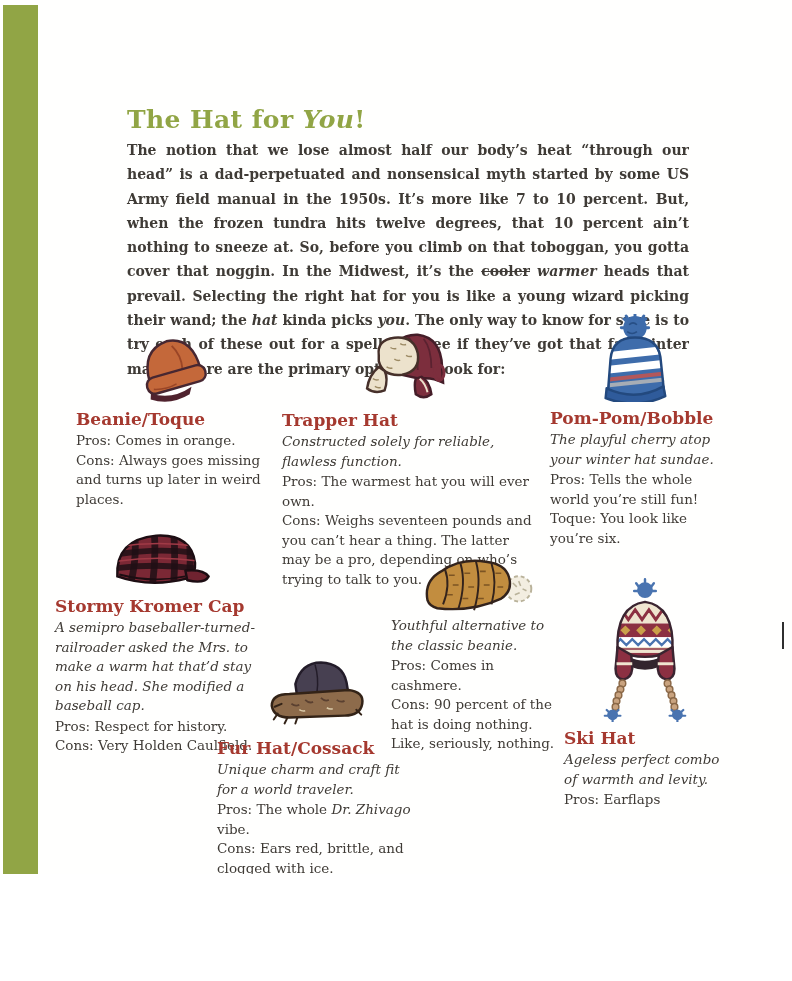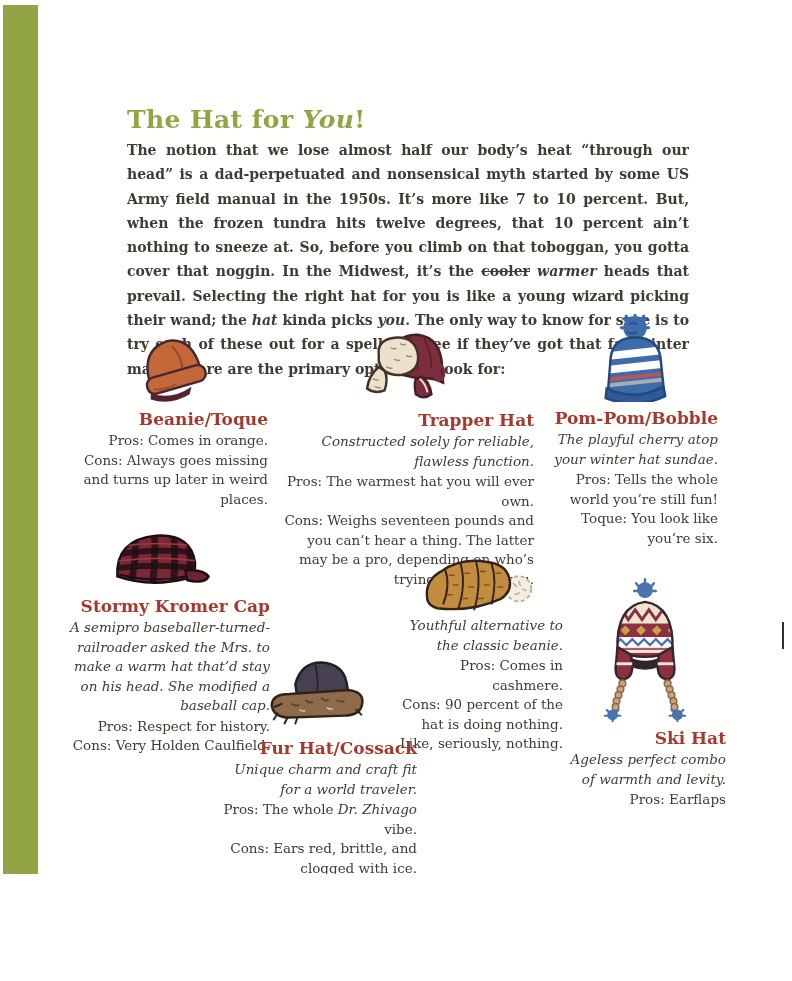"Beanie/Toque" .entry { text-align: right -> left }
